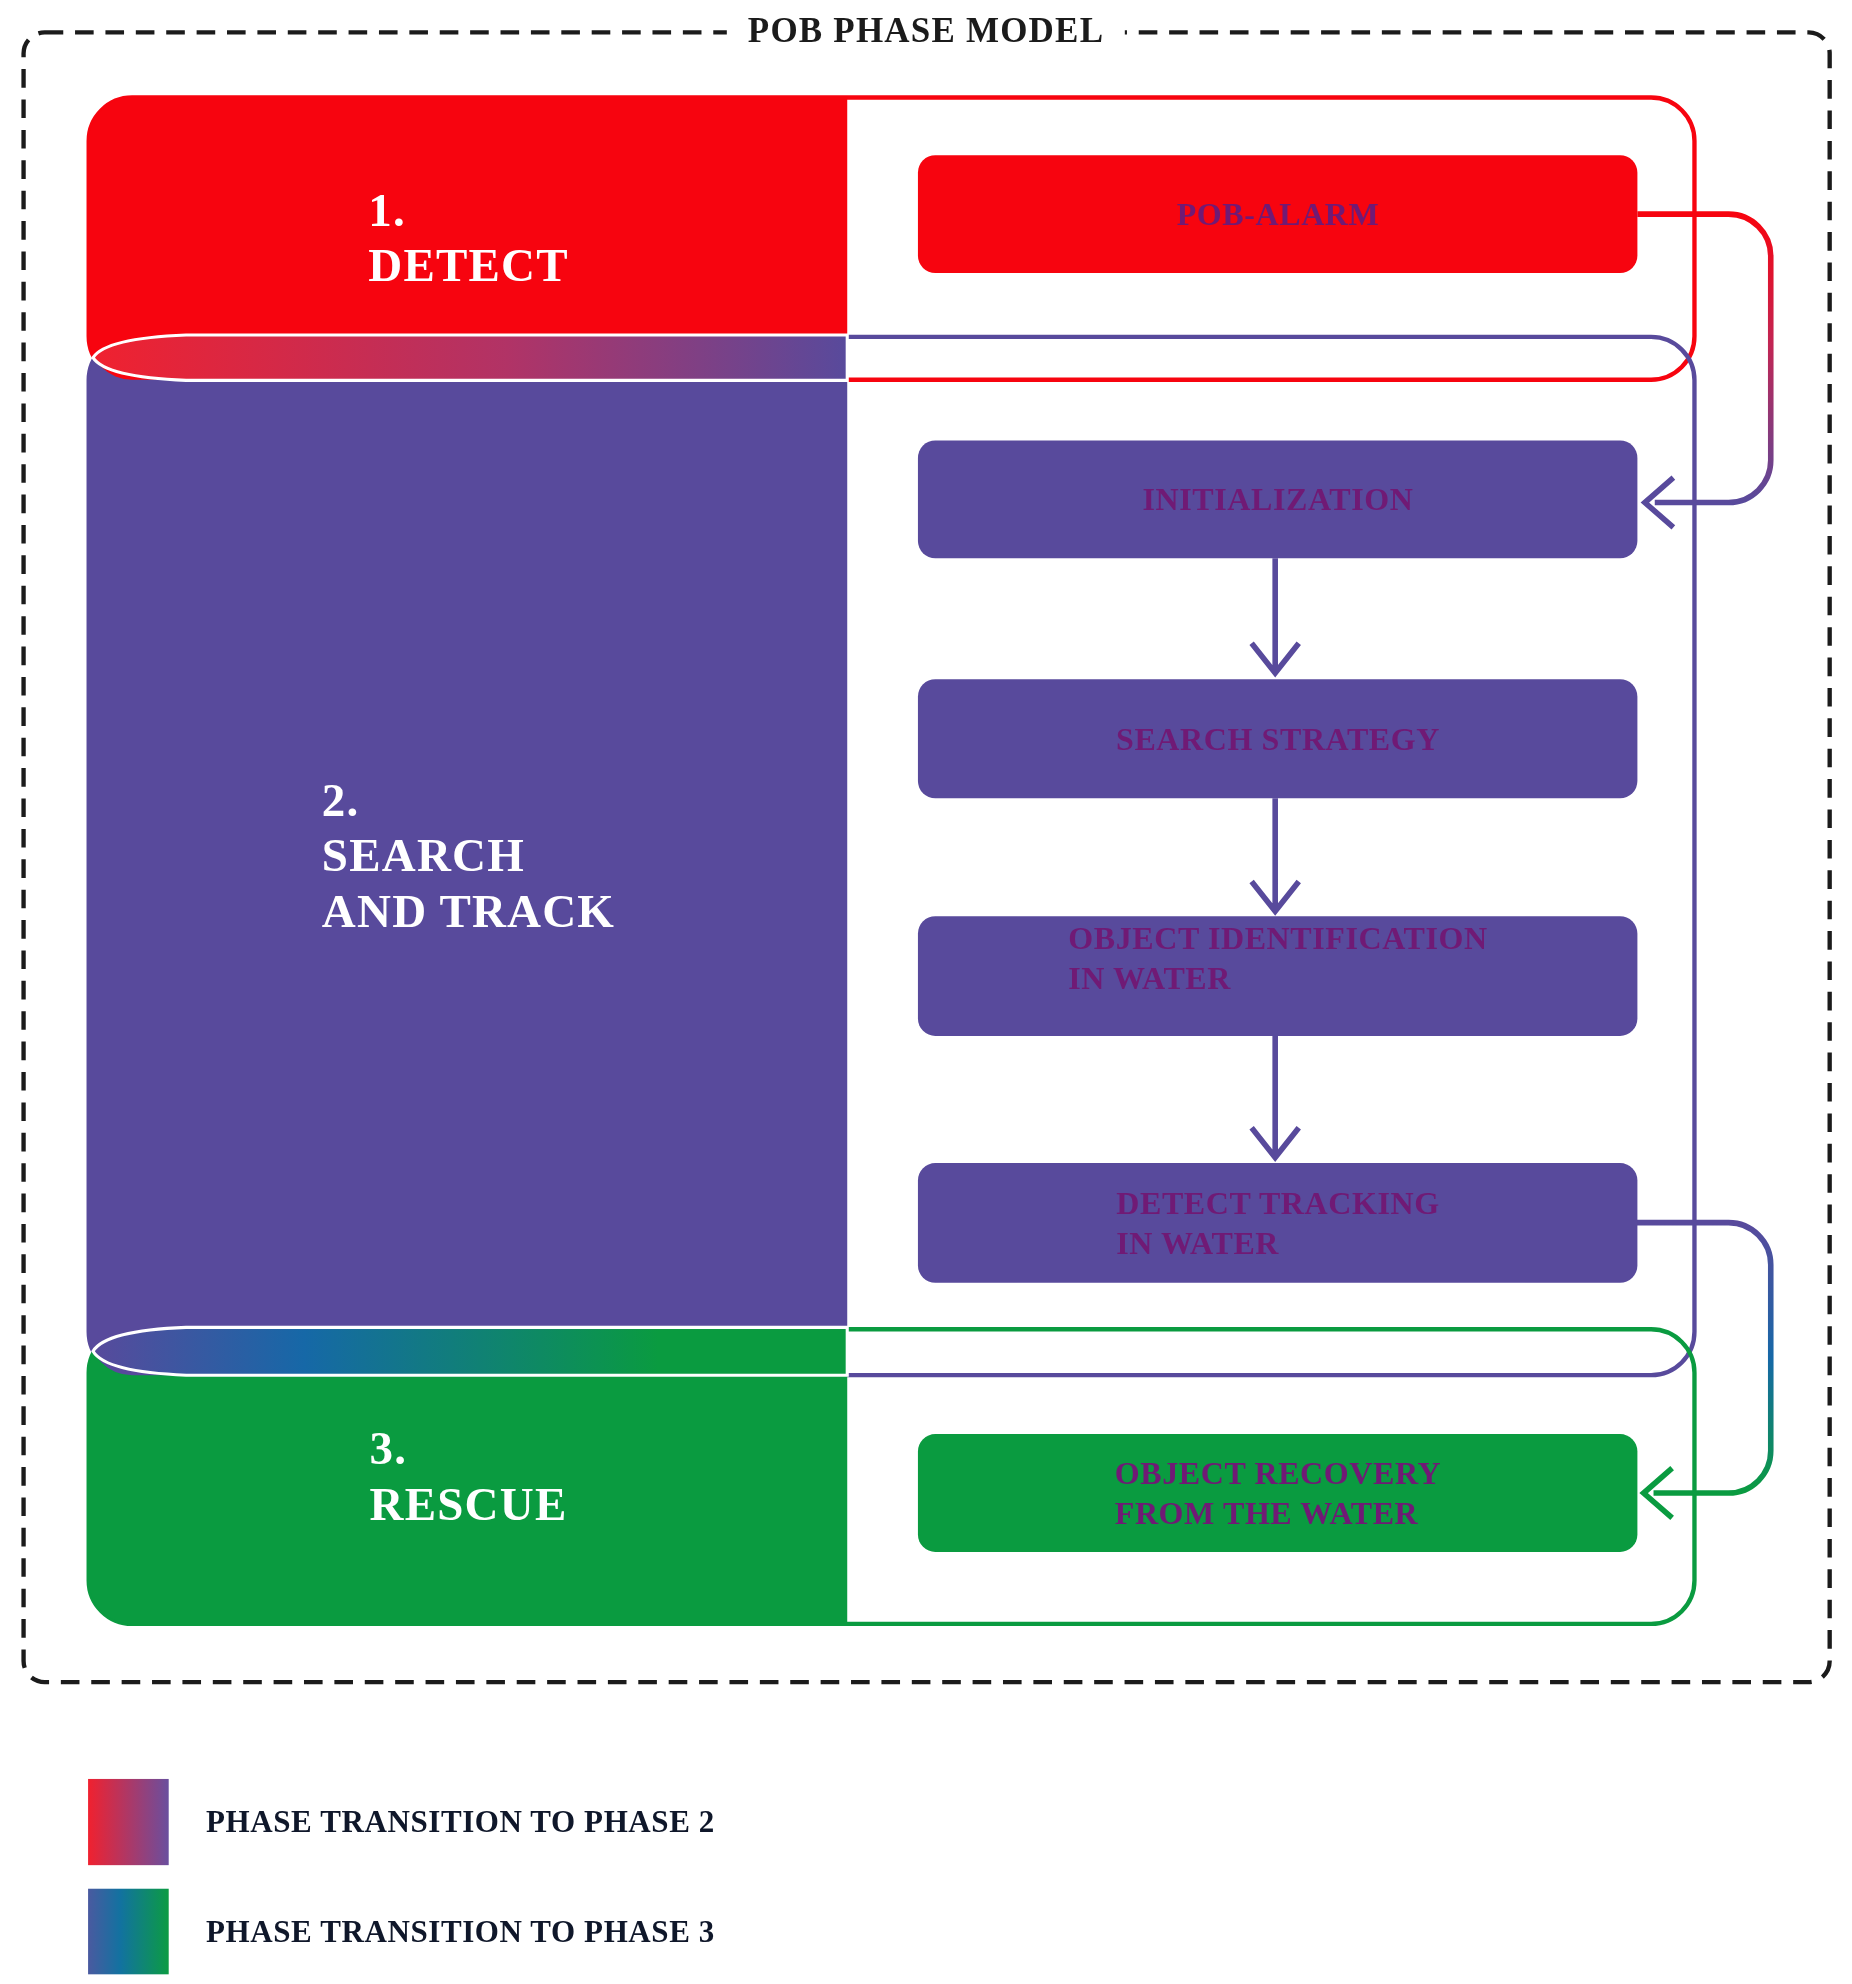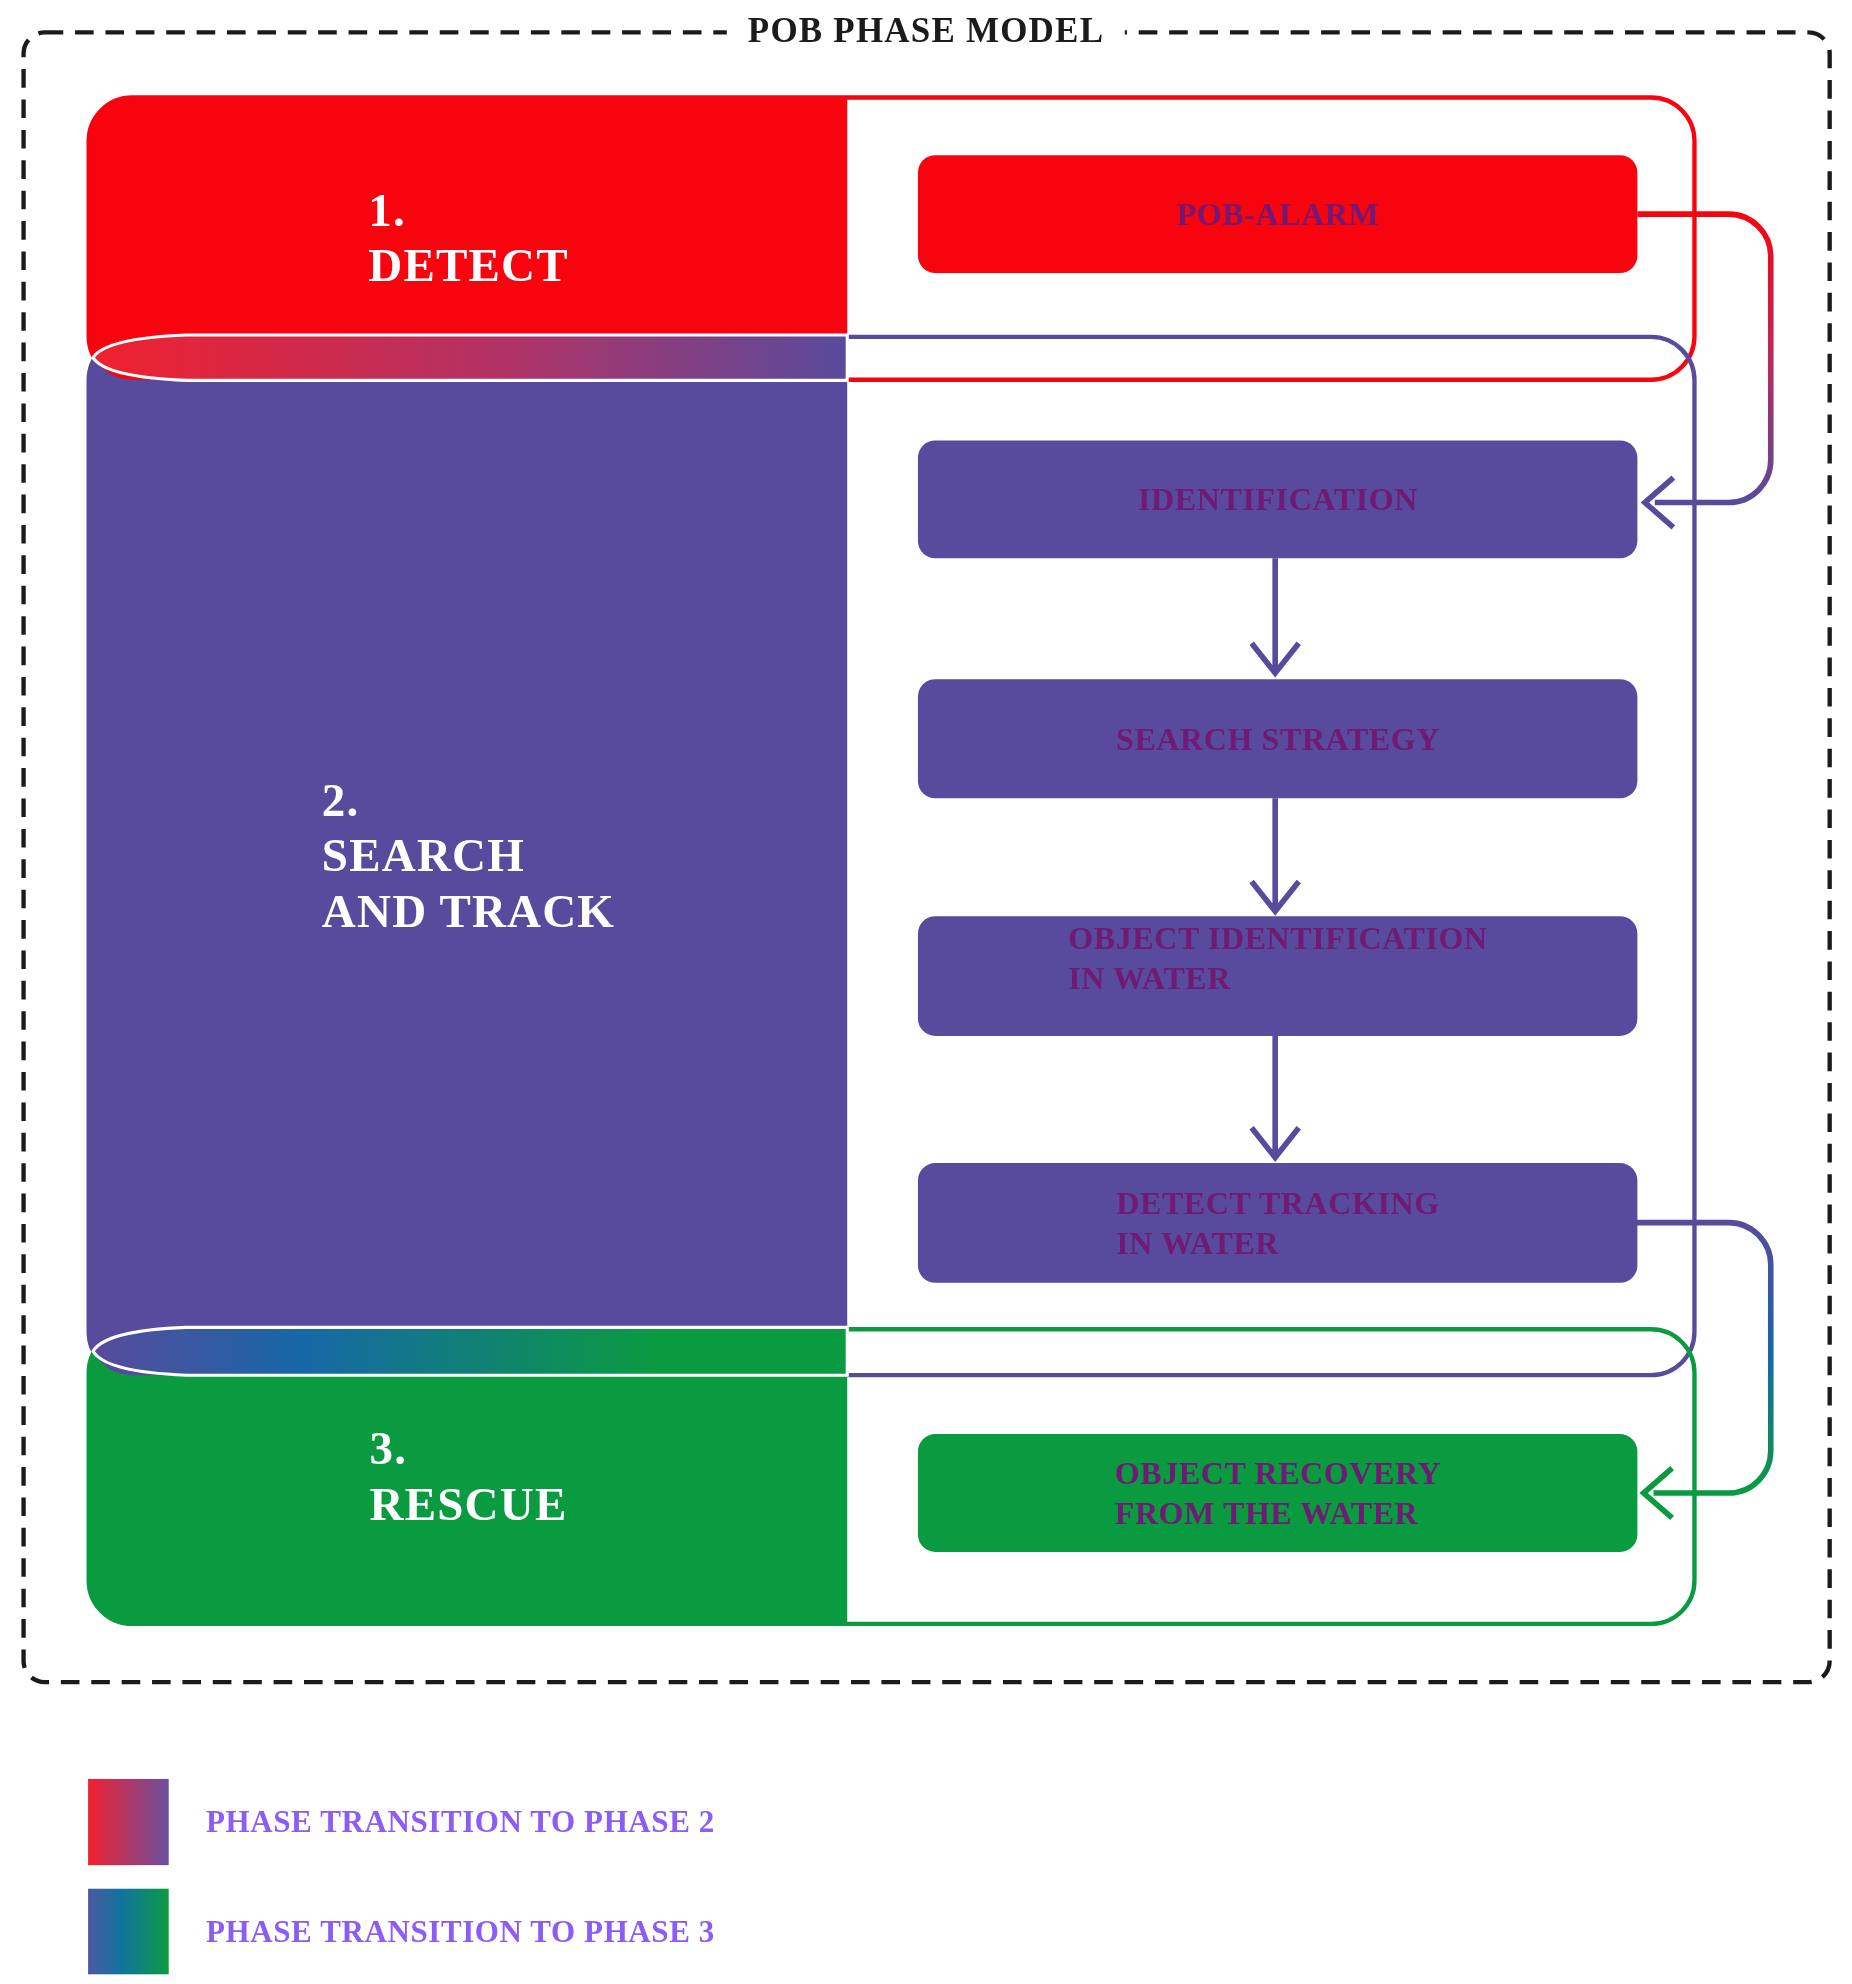"IDENTIFICATION" div.txt { text: IDENTIFICATION -> INITIALIZATION }
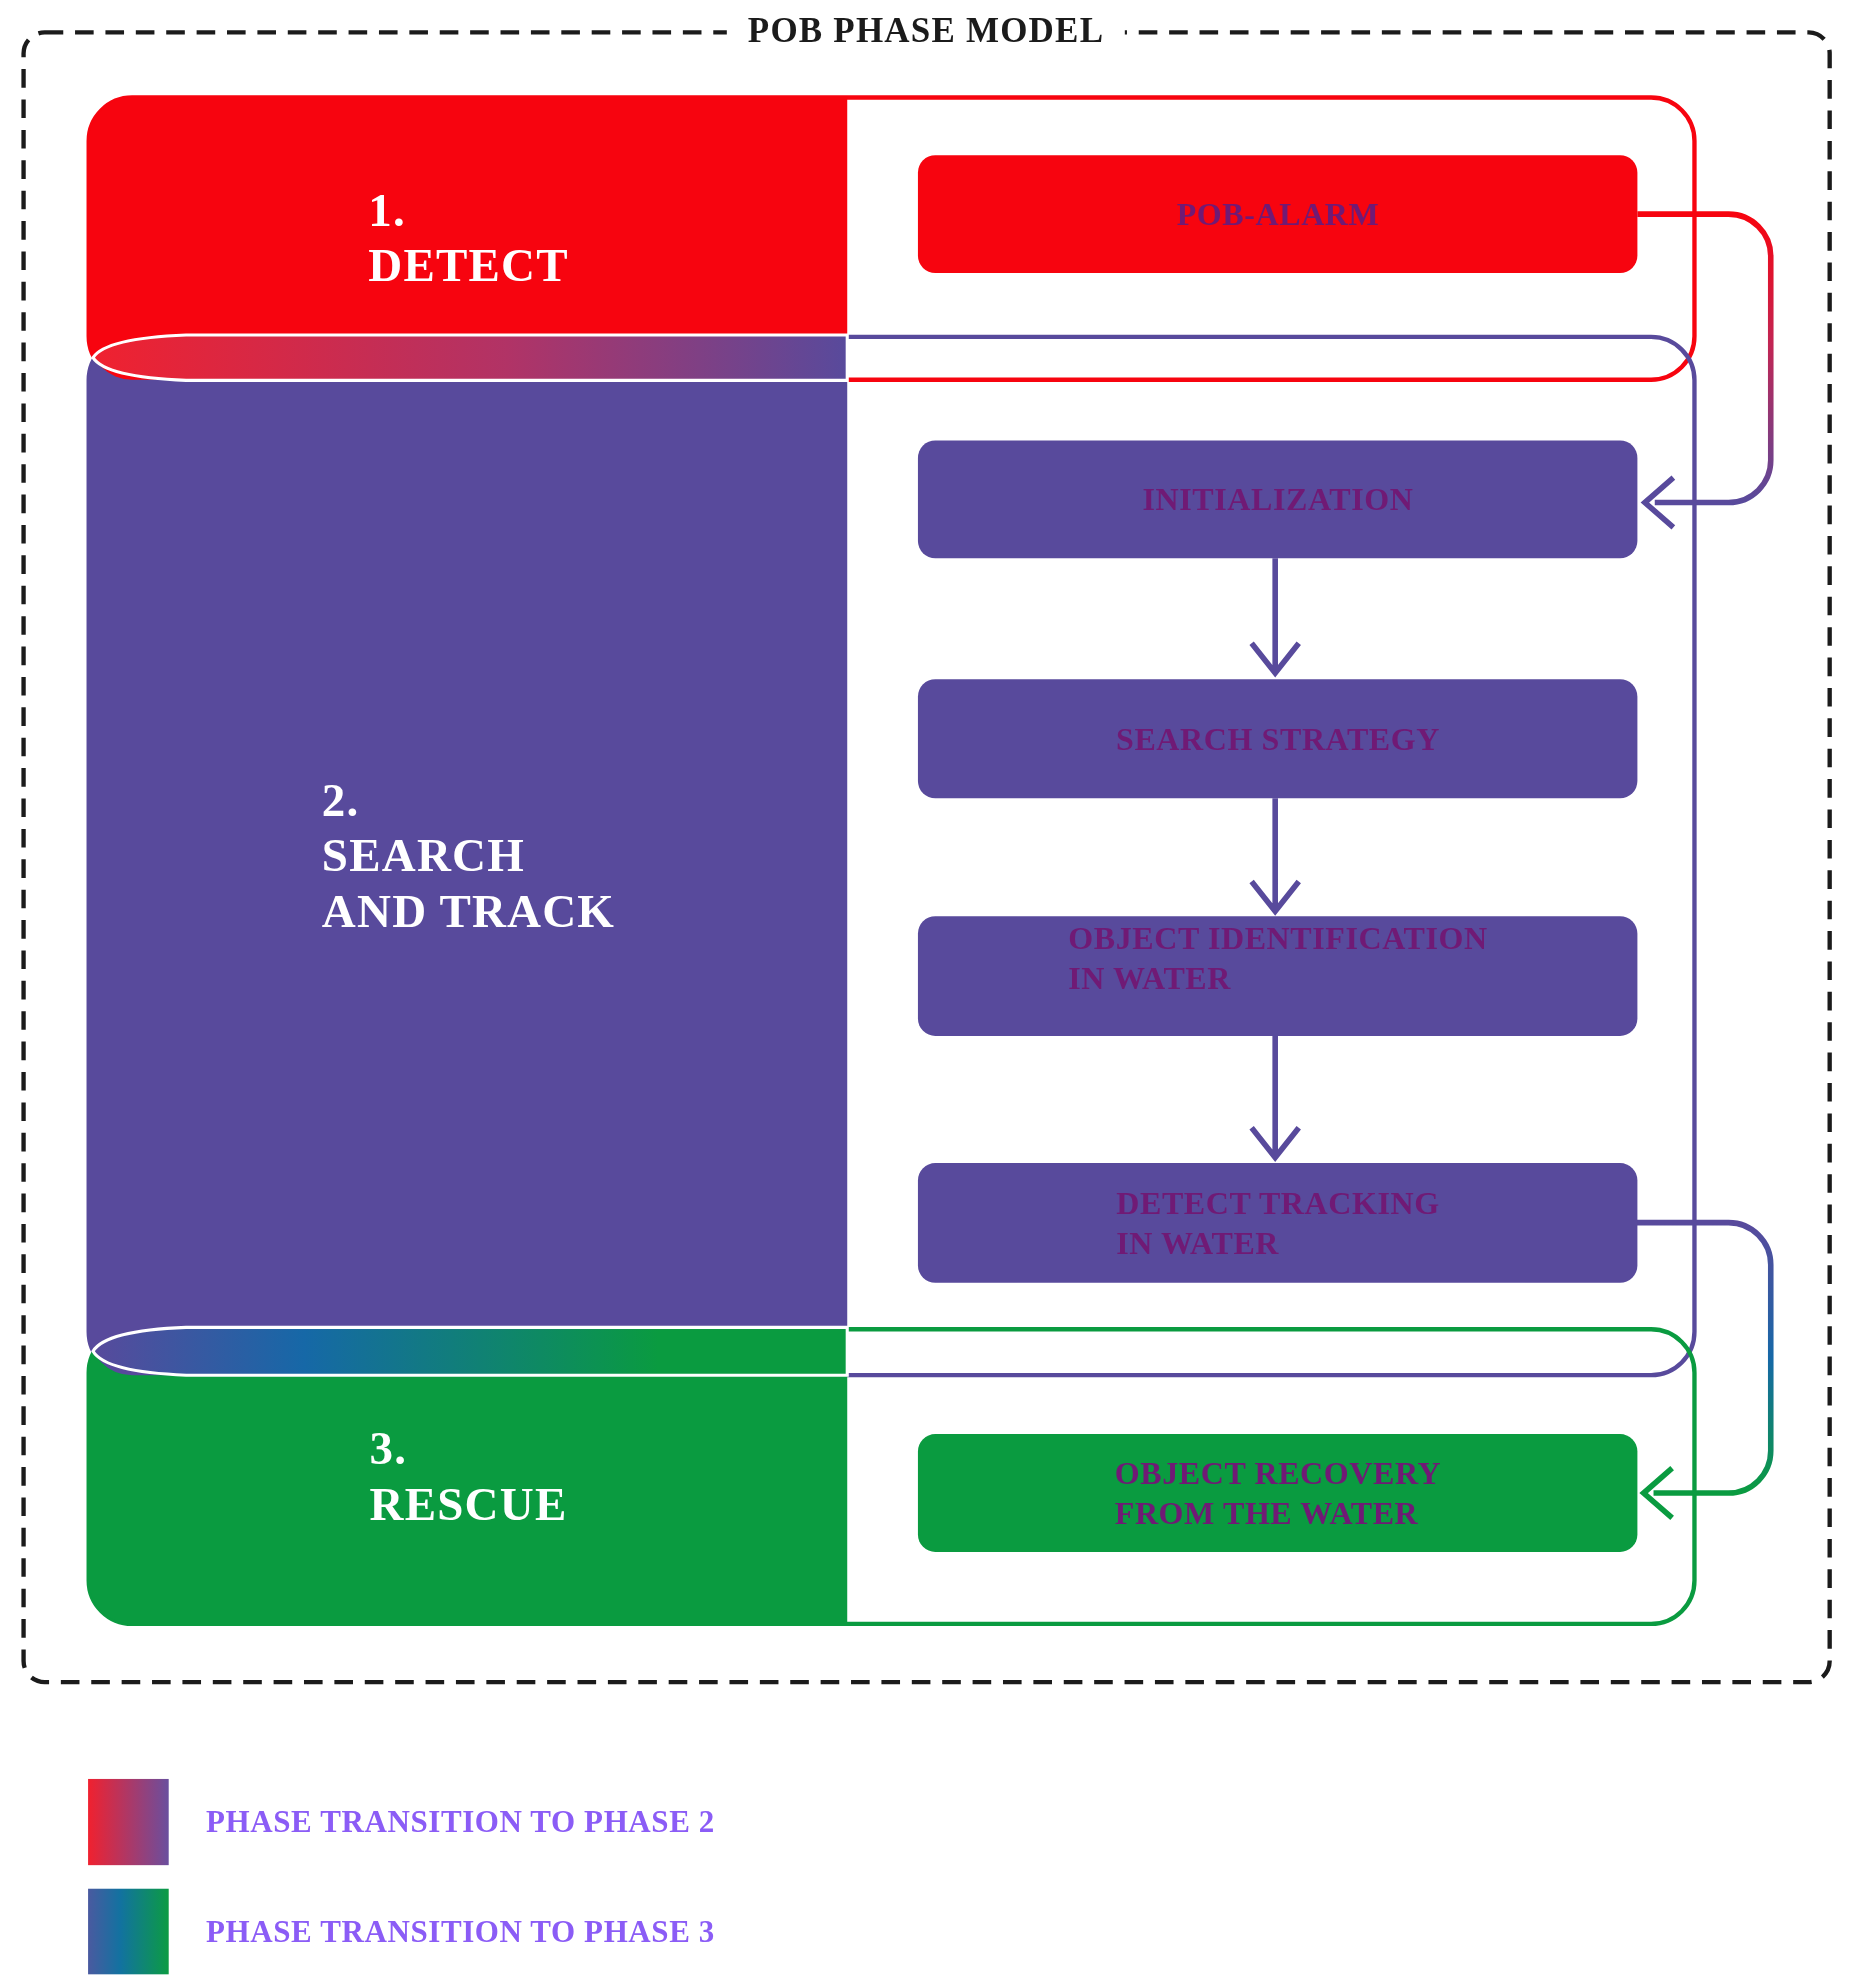"PHASE TRANSITION TO PHASE 2" .legend-label { color: #8b5cf6 -> #0f172a }
